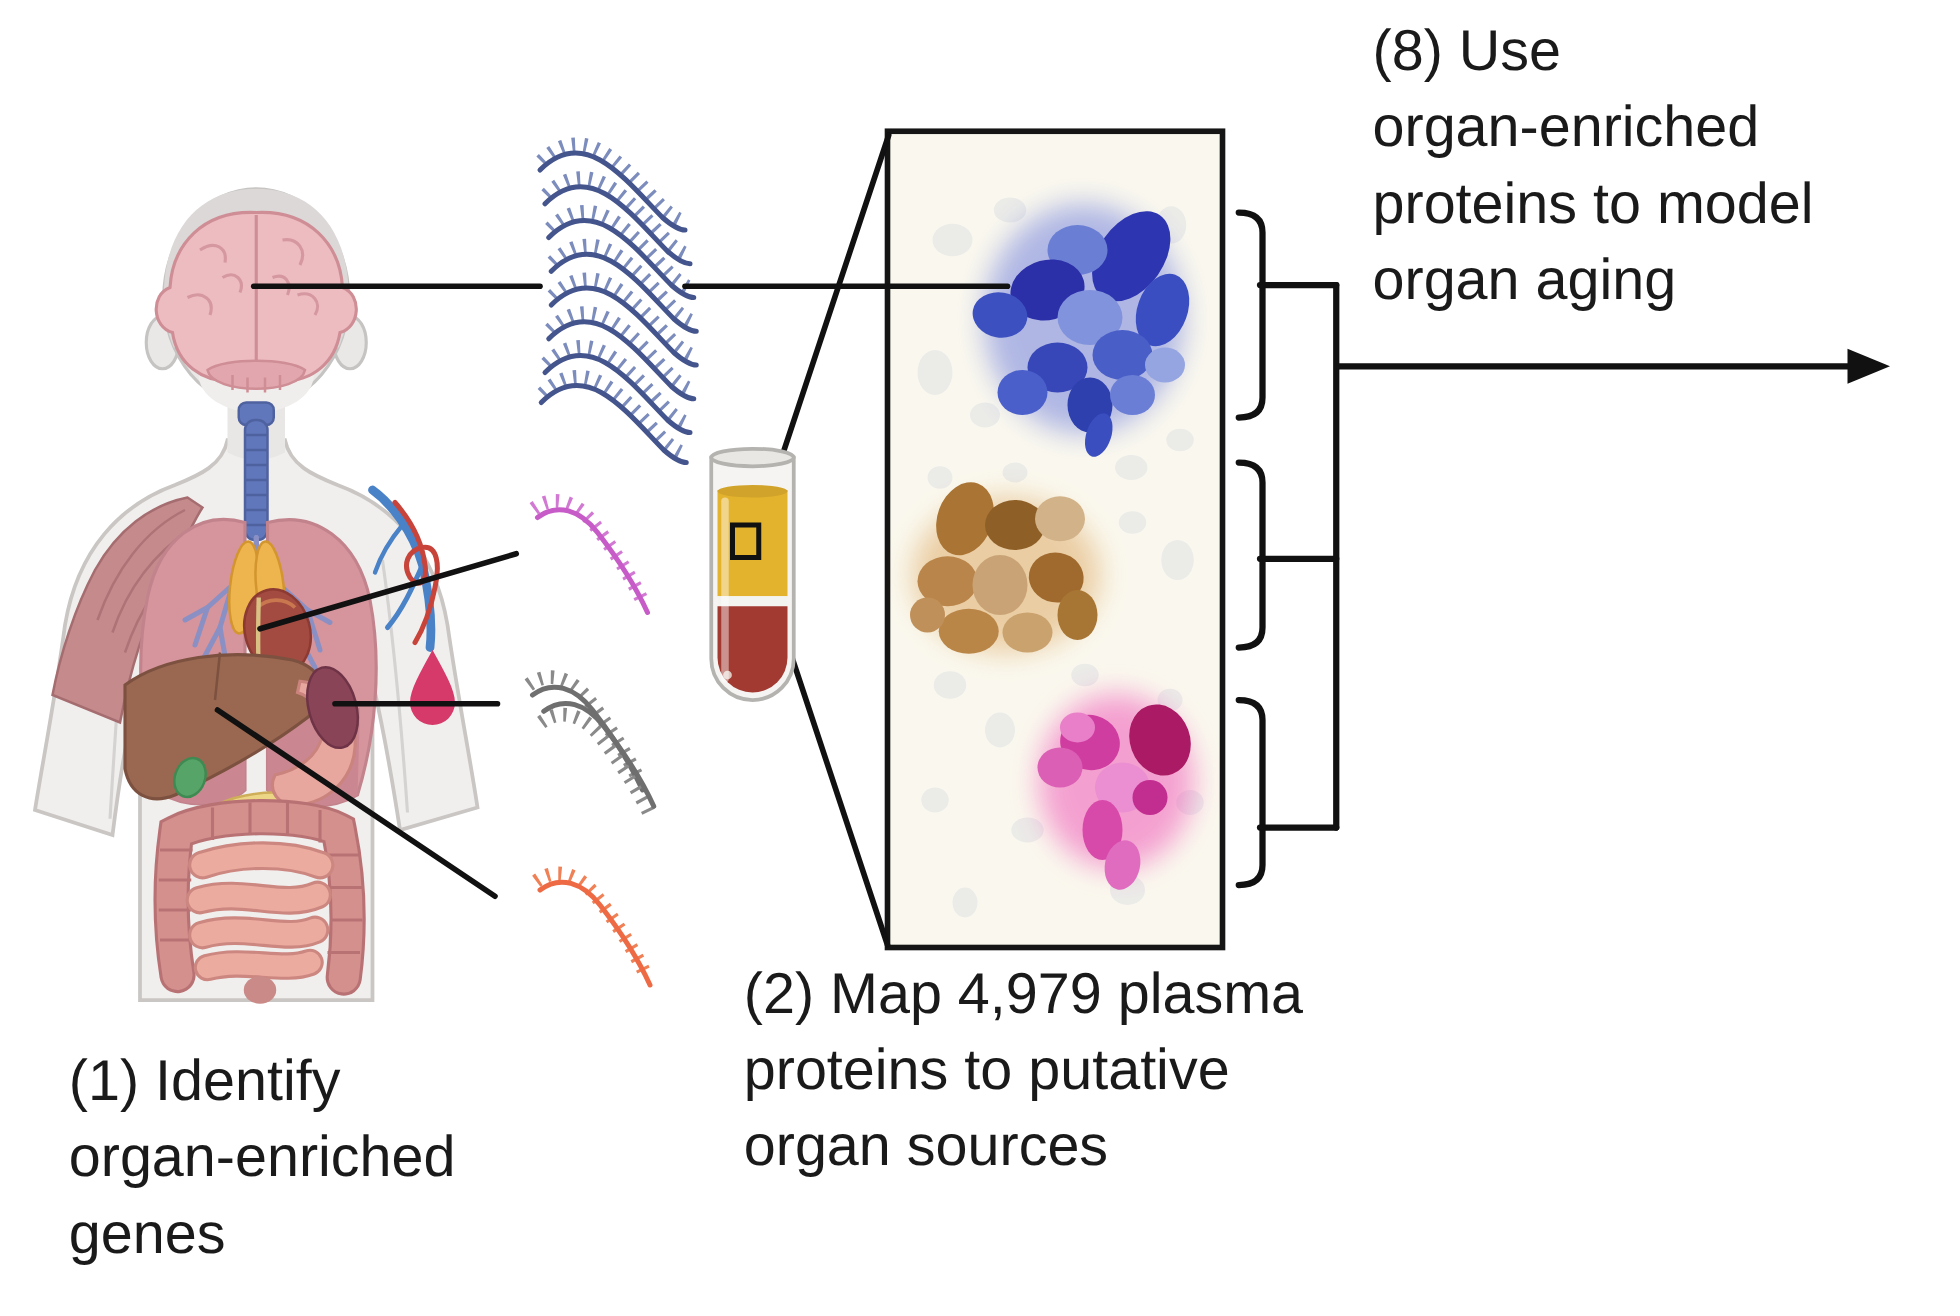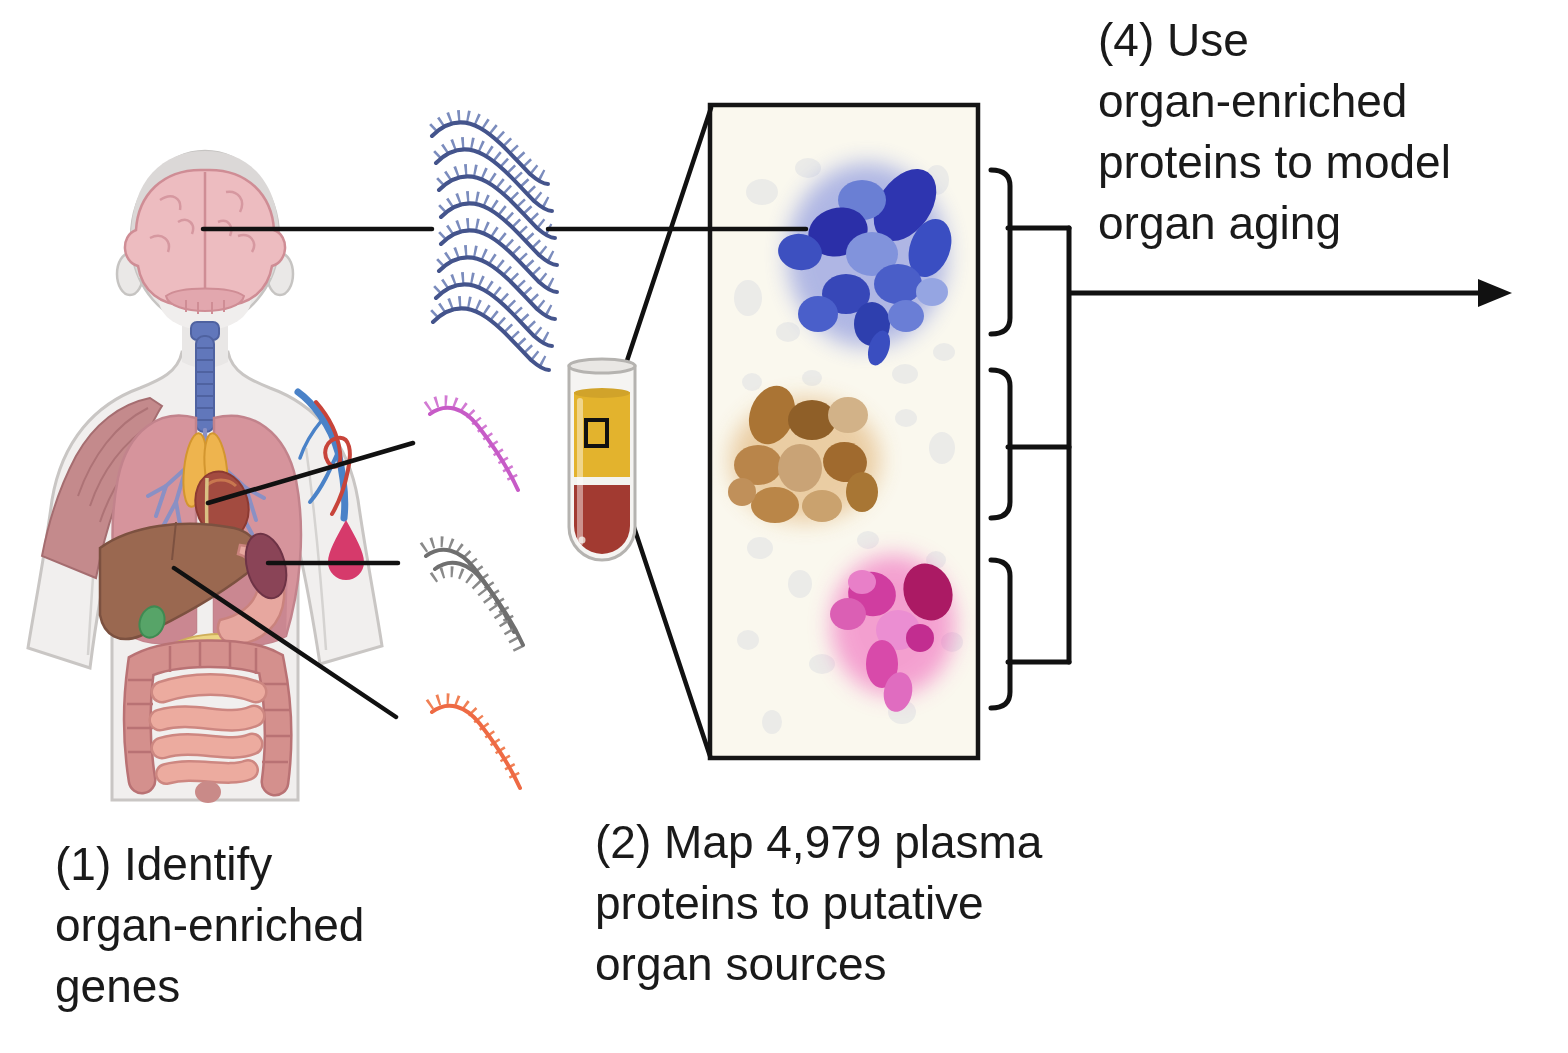"(4) Use" div.step-label { text: 4 -> 8 }
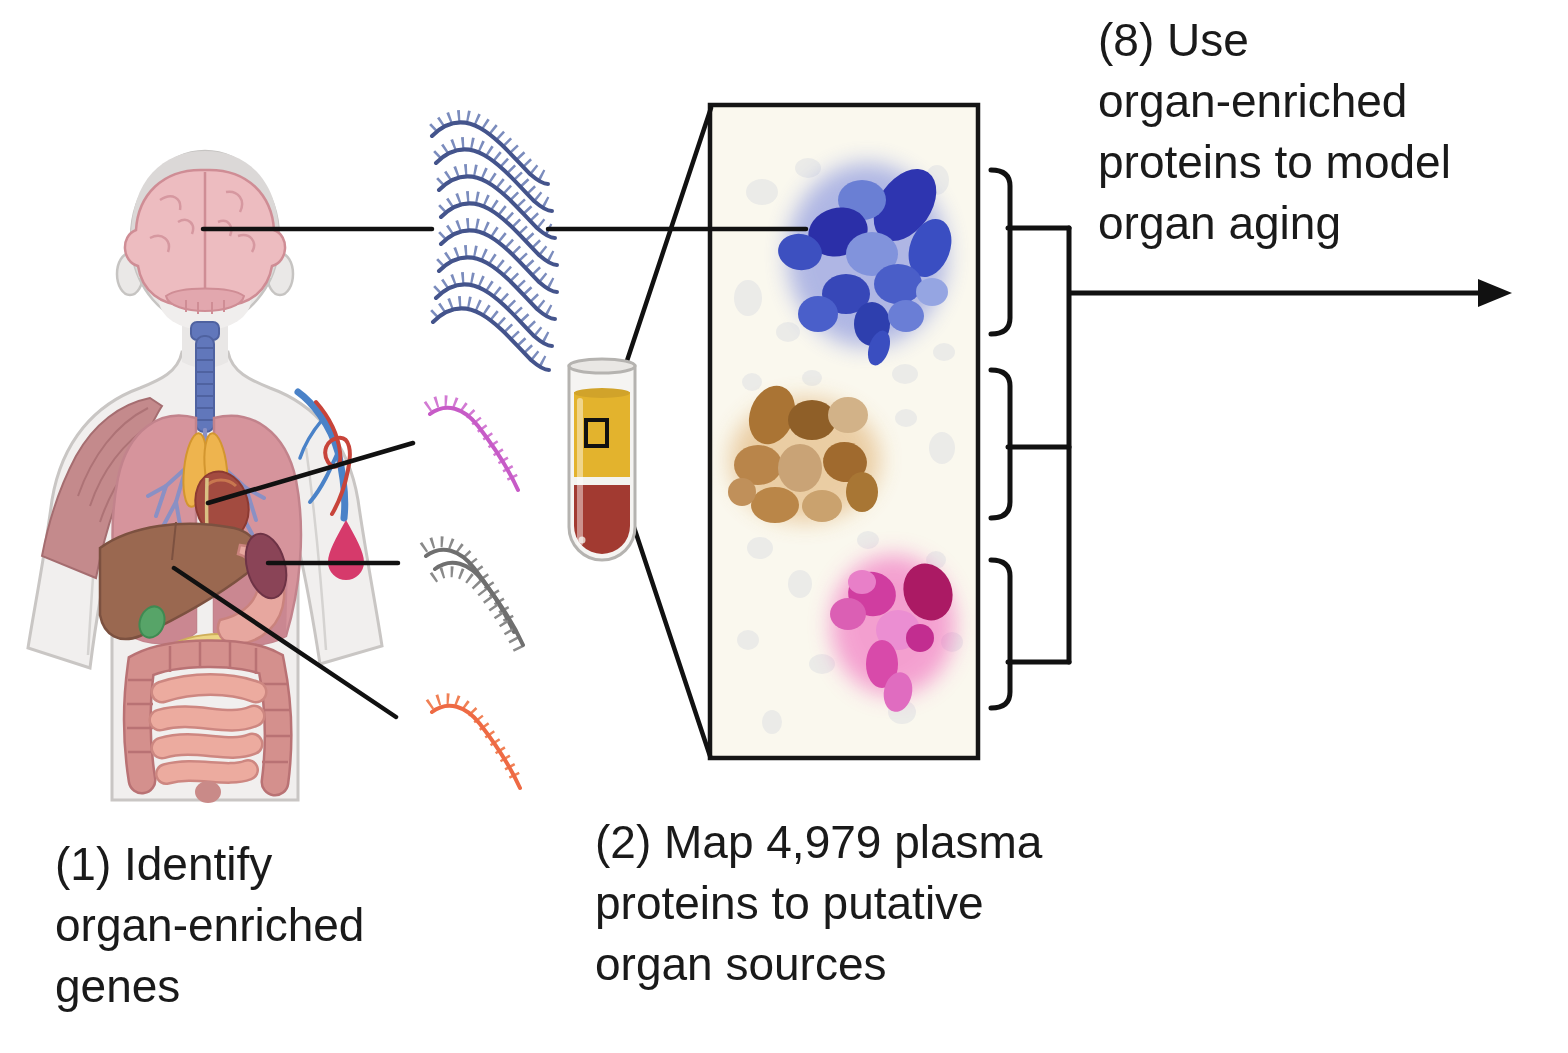"(2) Map 4,979 plasma" #step2 { top: 812px -> 764px }
